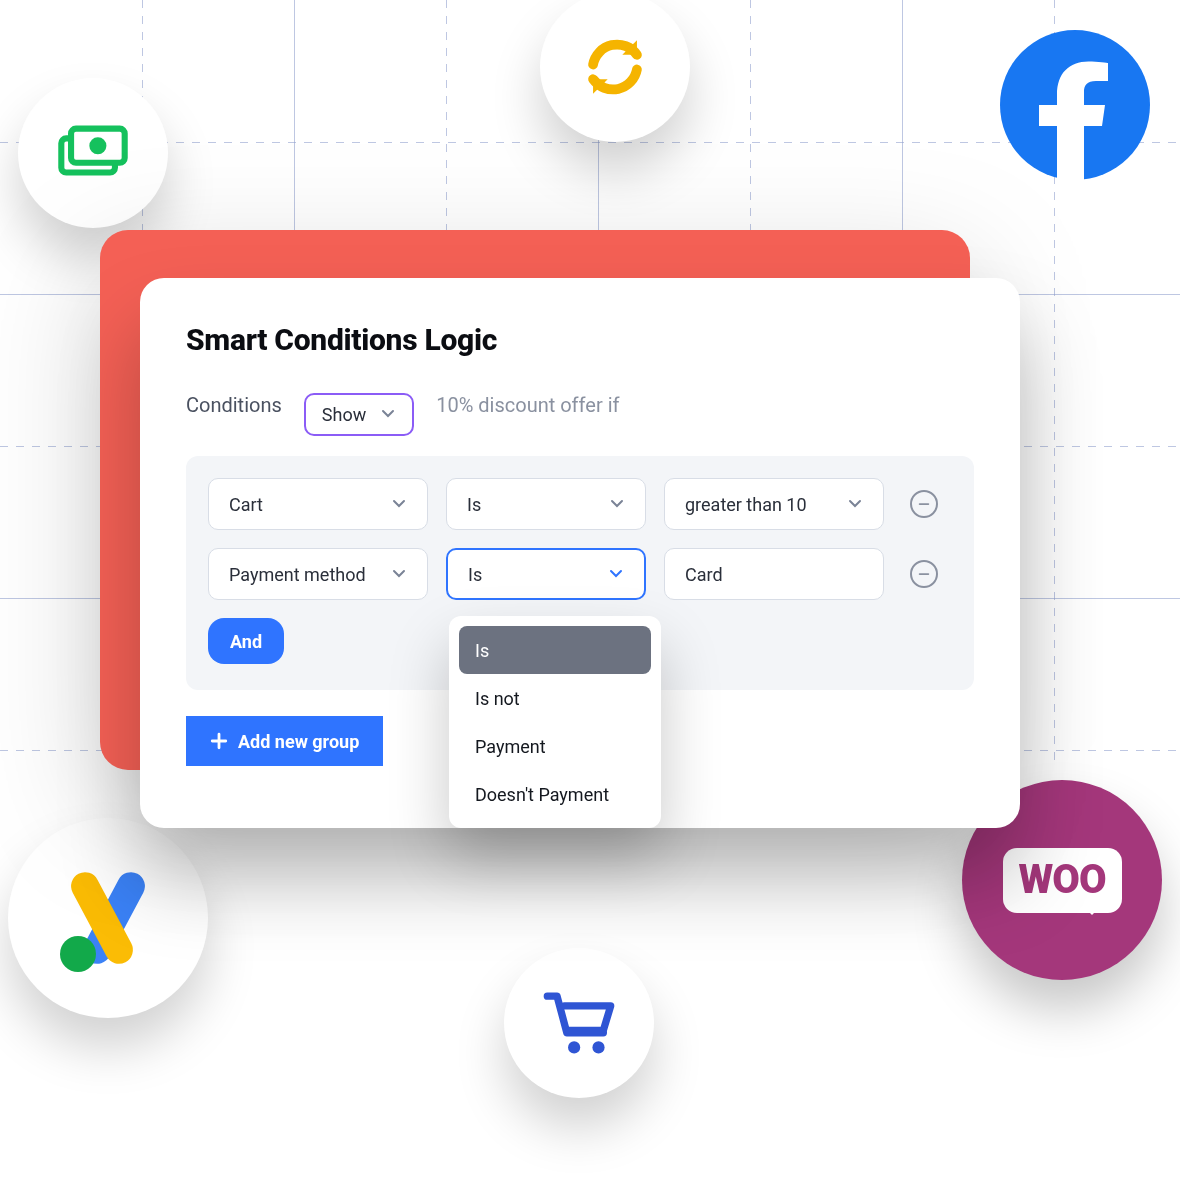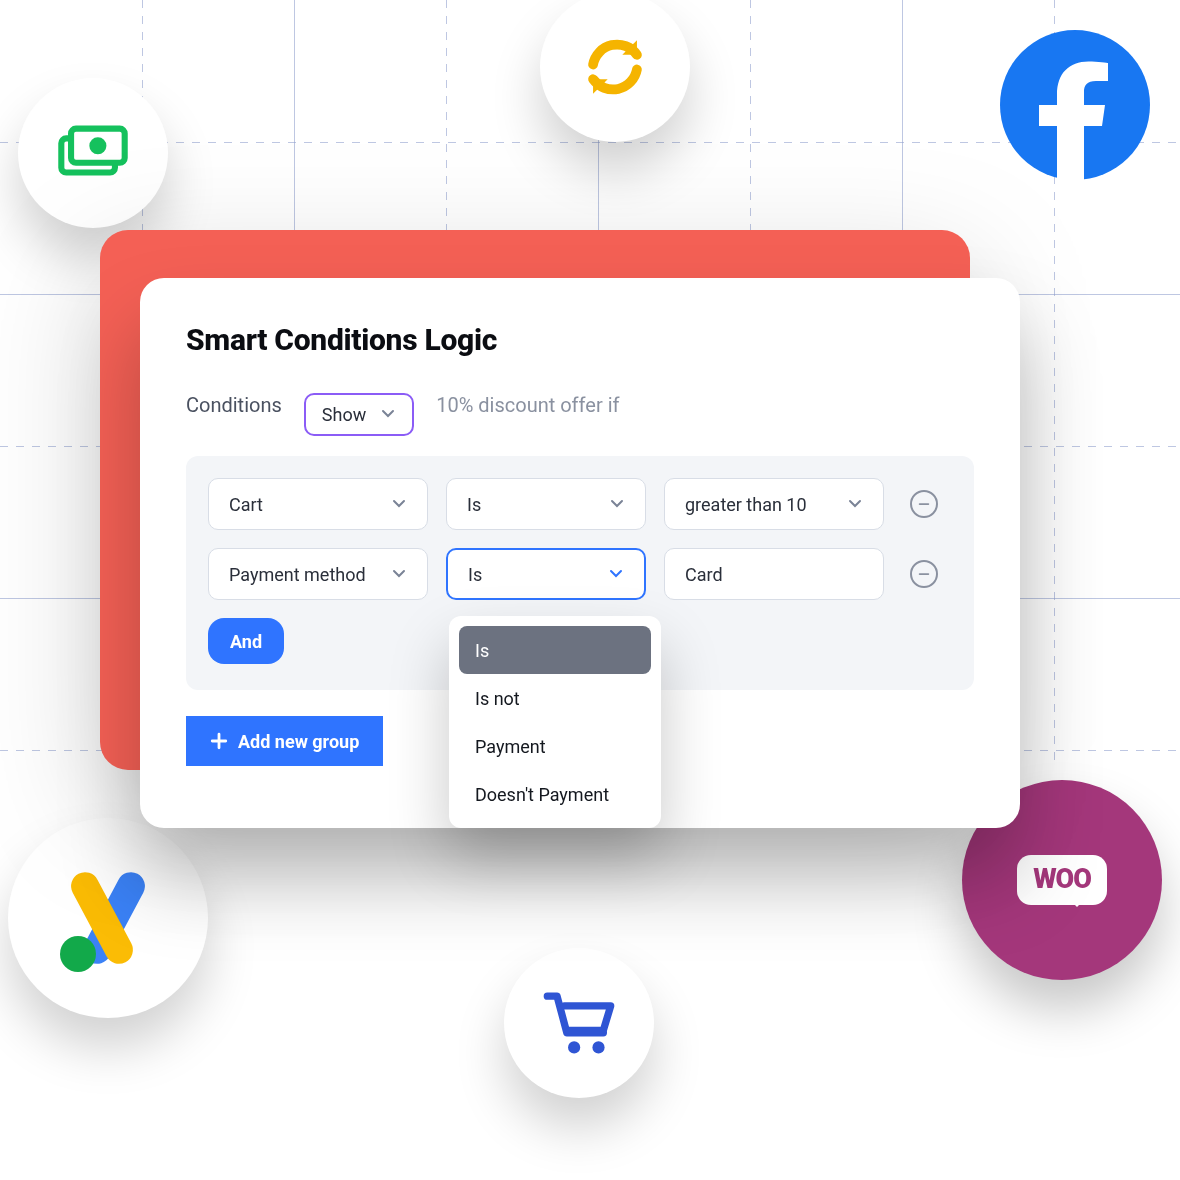"WOO" .woo .bubble { font-size: 27px -> 40px }
